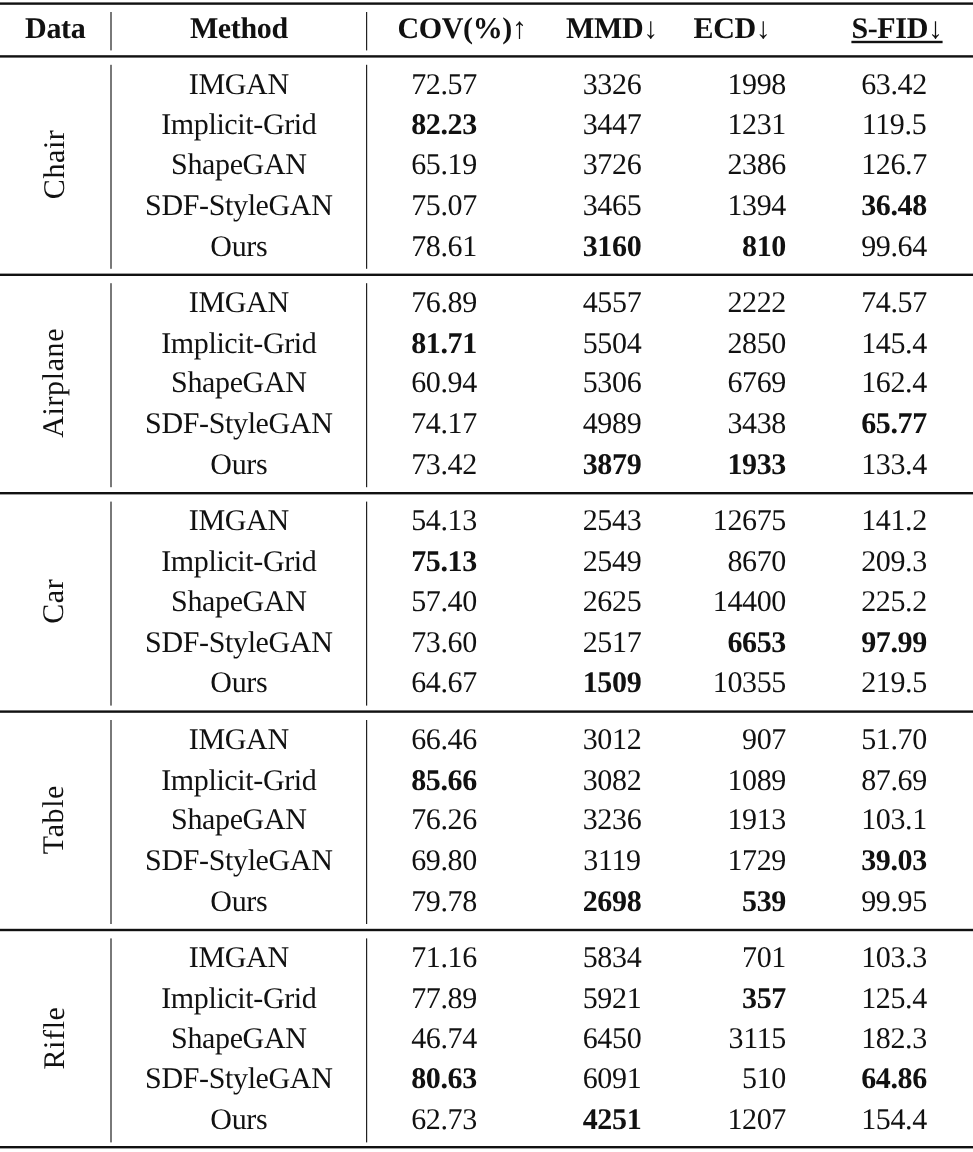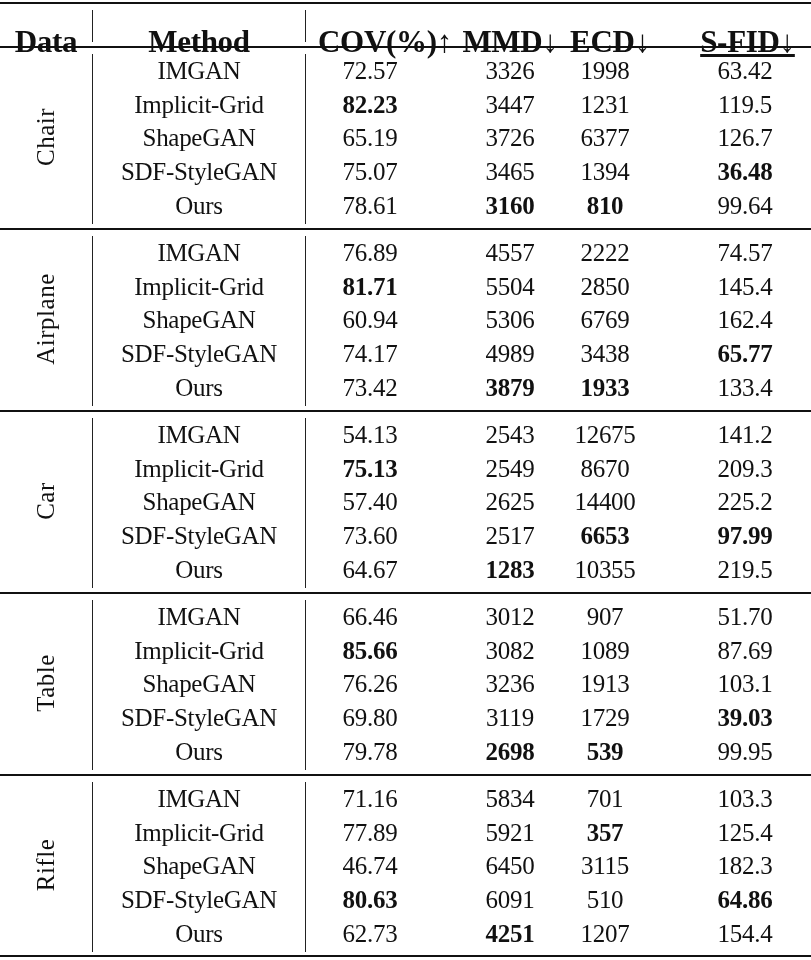"Data" .hdr { font-size: 31px -> 25px; margin-top: 17px -> none }
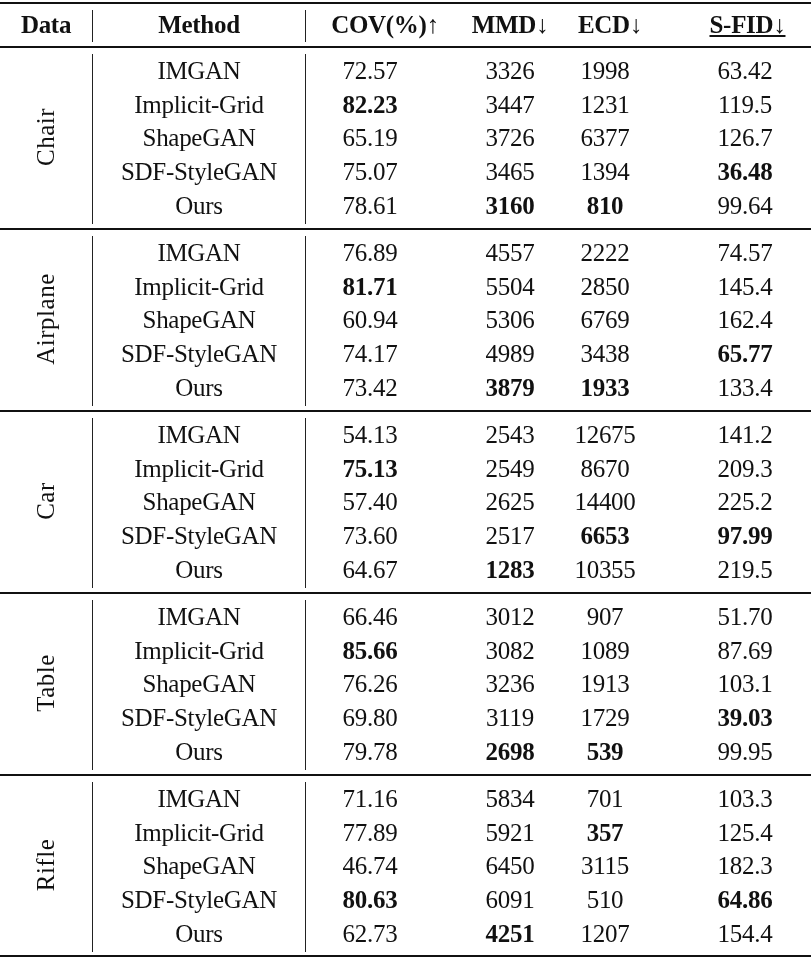"1998" .c-ecd { text-align: none -> right }
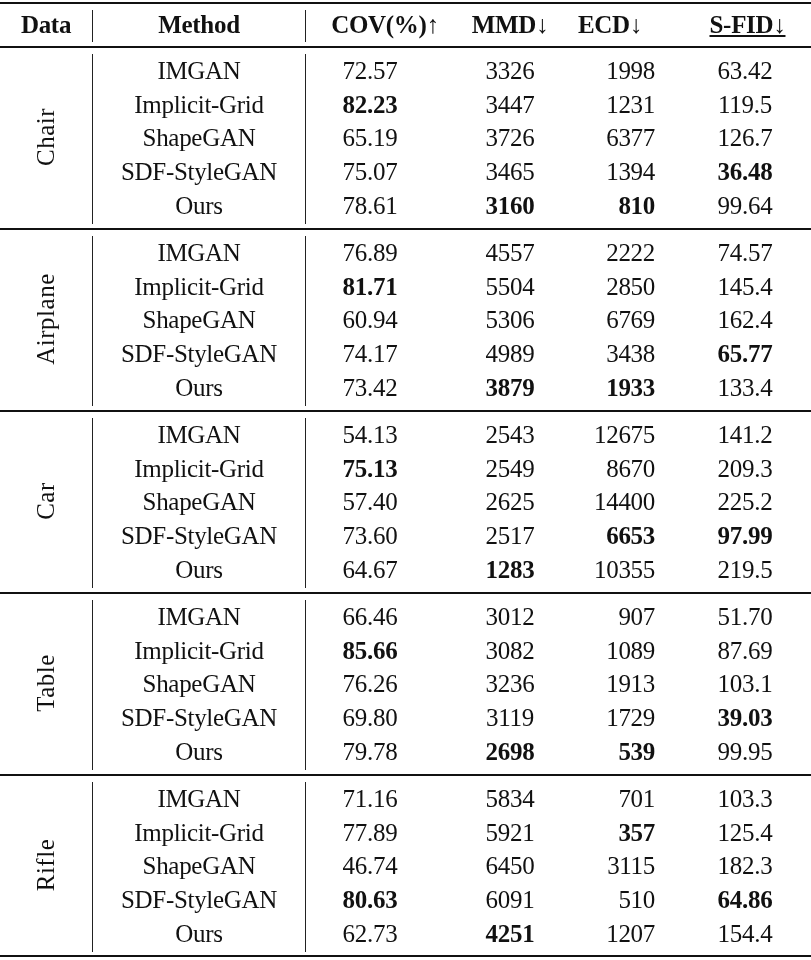"6377" div.cell { text: 6377 -> 2386 }
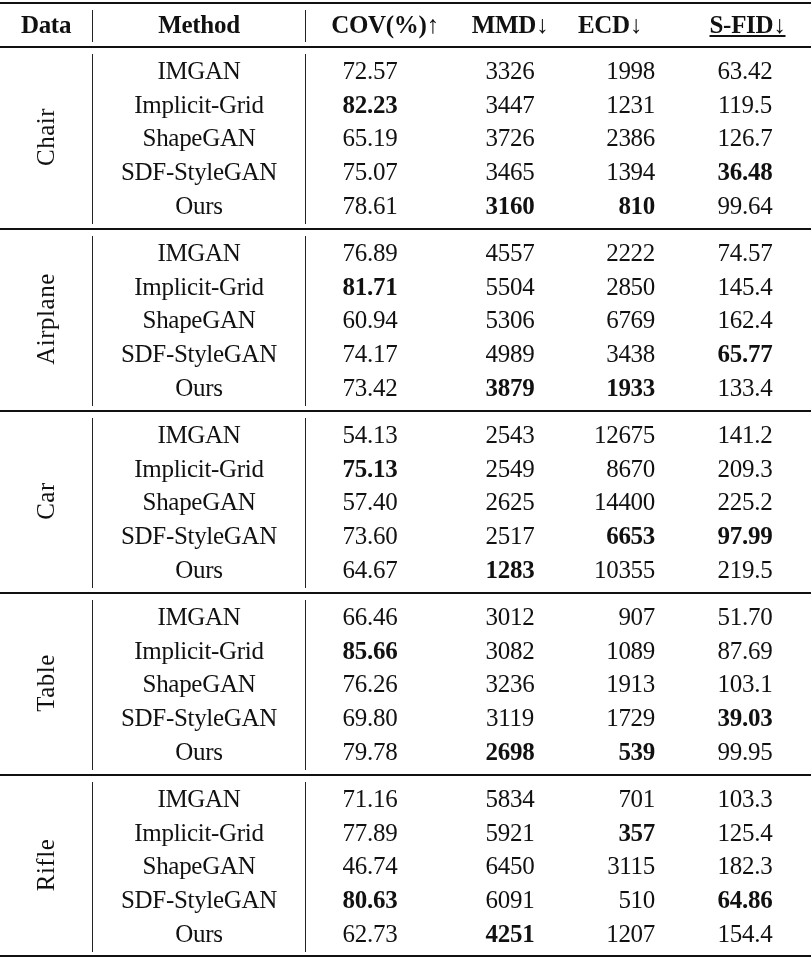"1283" div.cell { text: 1283 -> 1509 }
